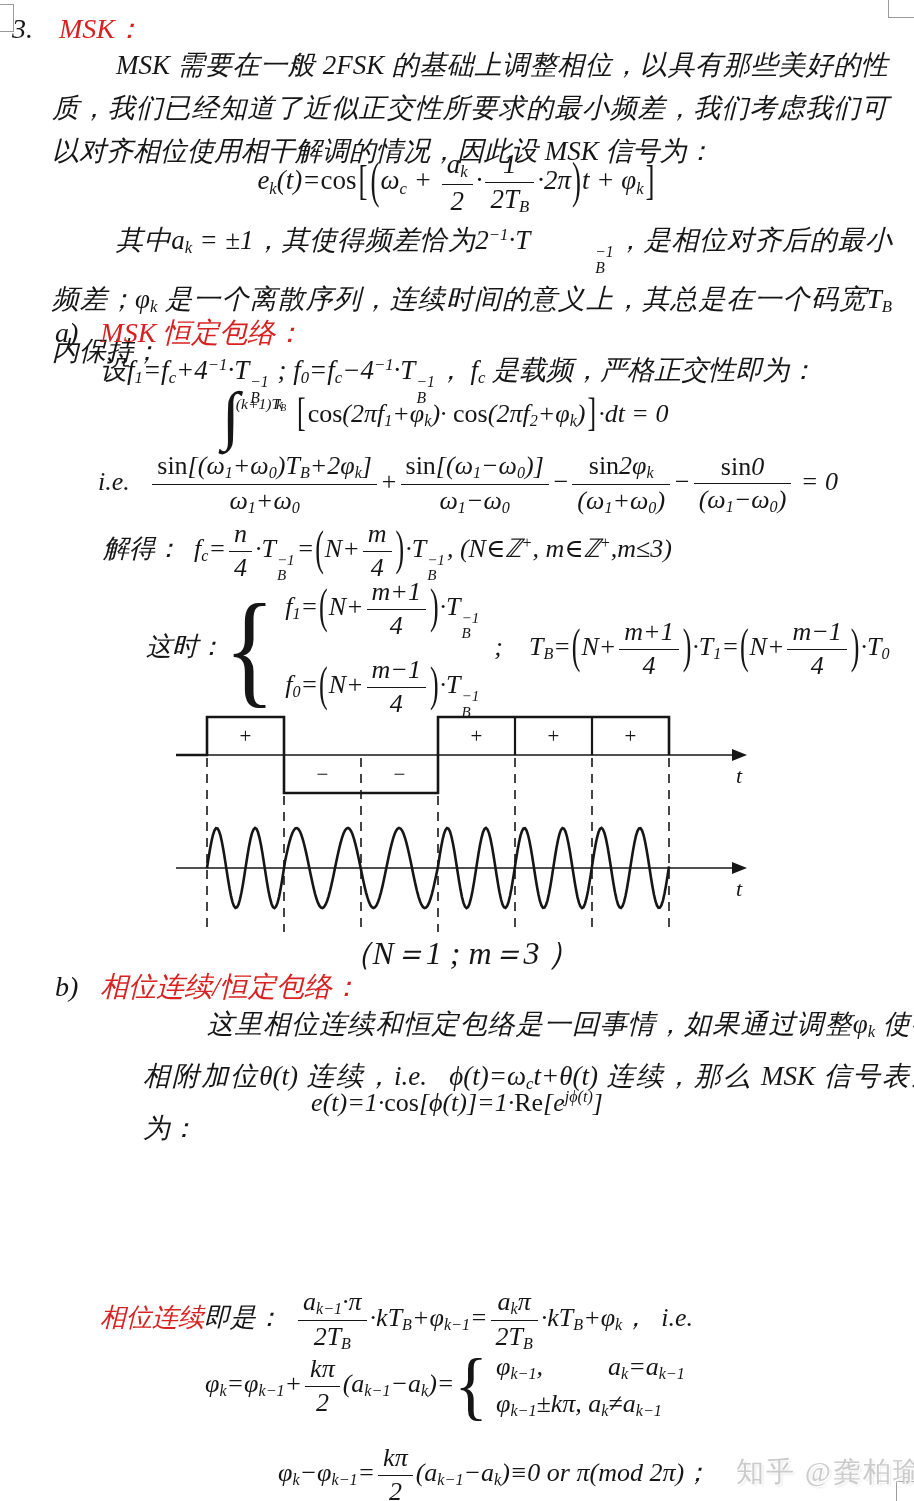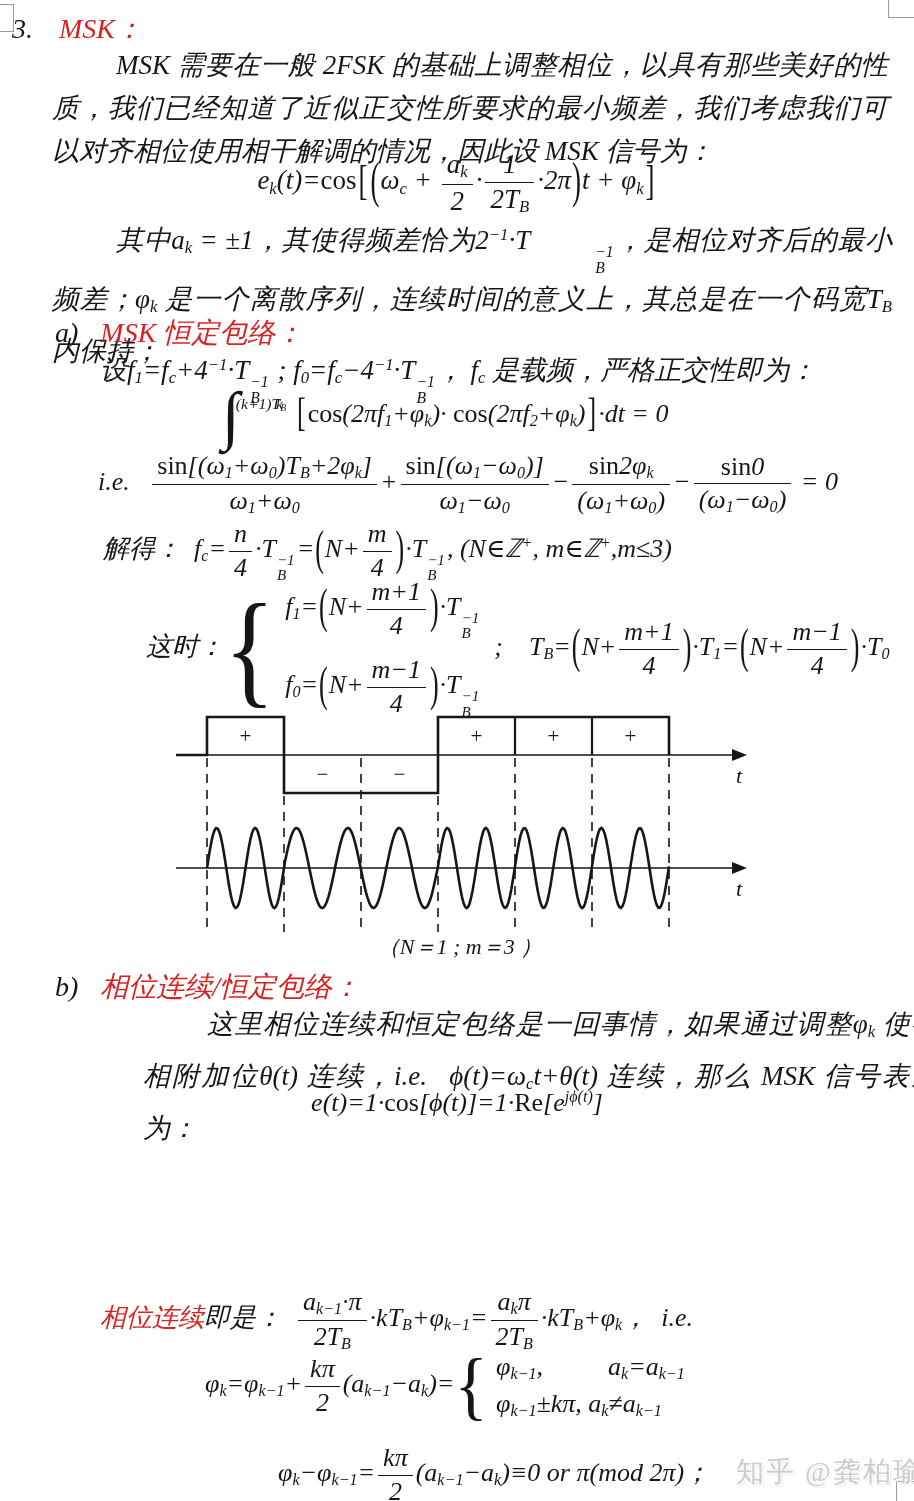"（N＝1 ; m＝3 ）" .caption { font-size: 22px -> 32px }
